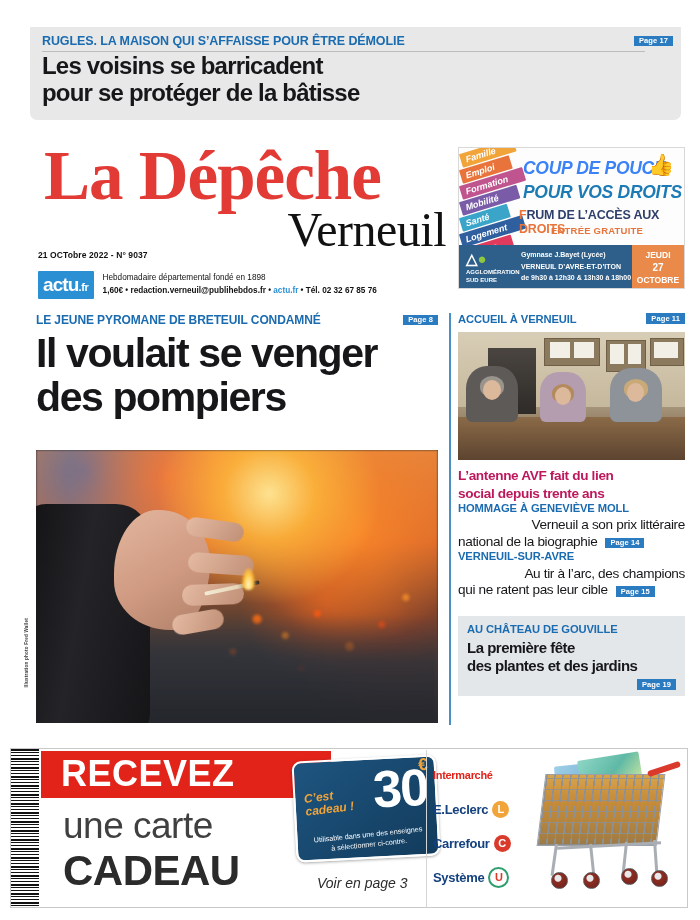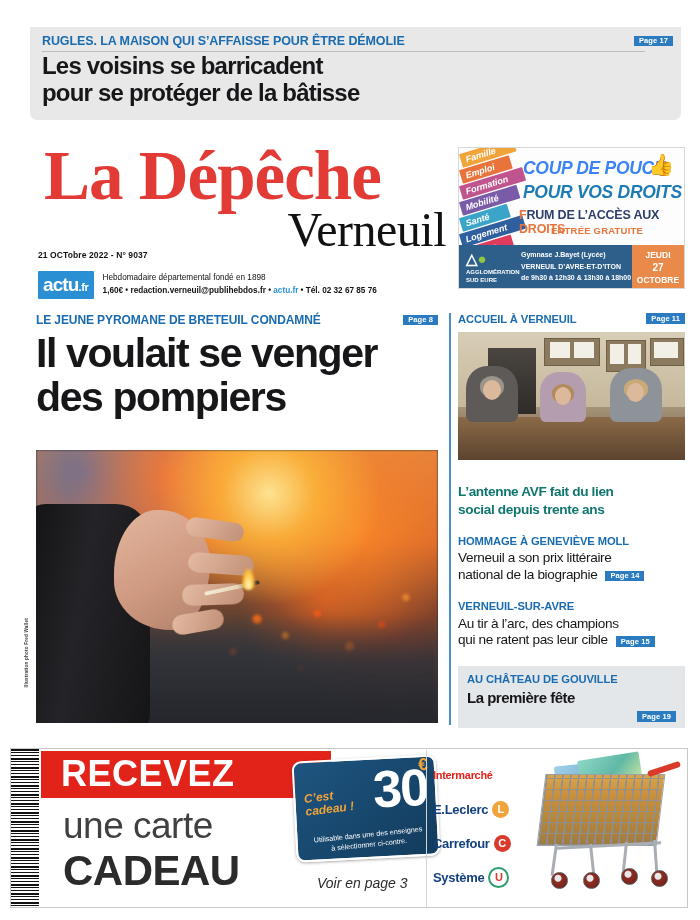"L’antenne AVF fait du lien" .r-lead { color: #0f766e -> #be185d; margin-top: 23px -> 7px }
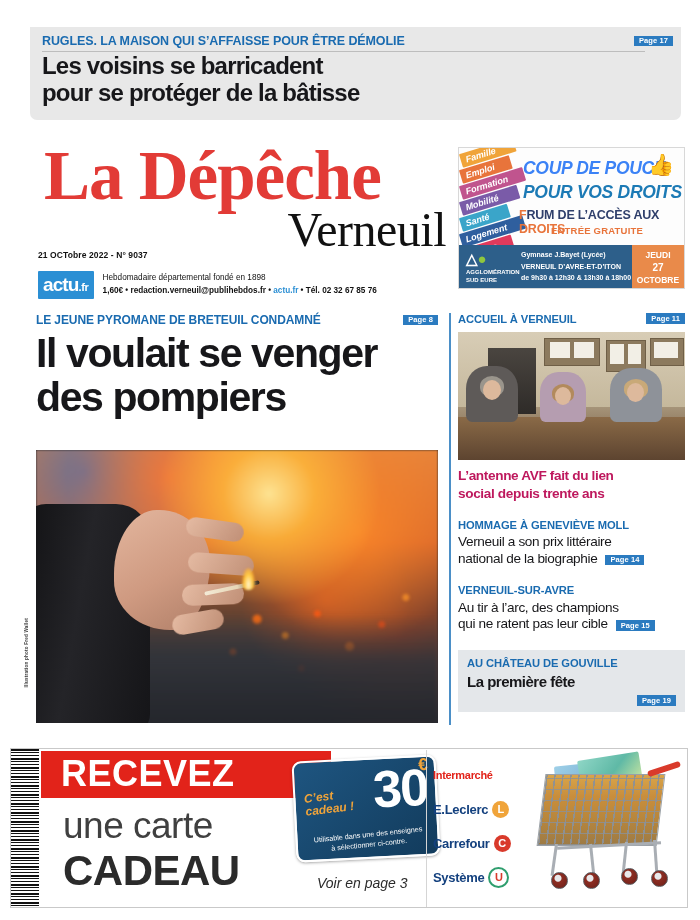"HOMMAGE À GENEVIÈVE MOLL" .r-block { margin-top: 17px -> none }
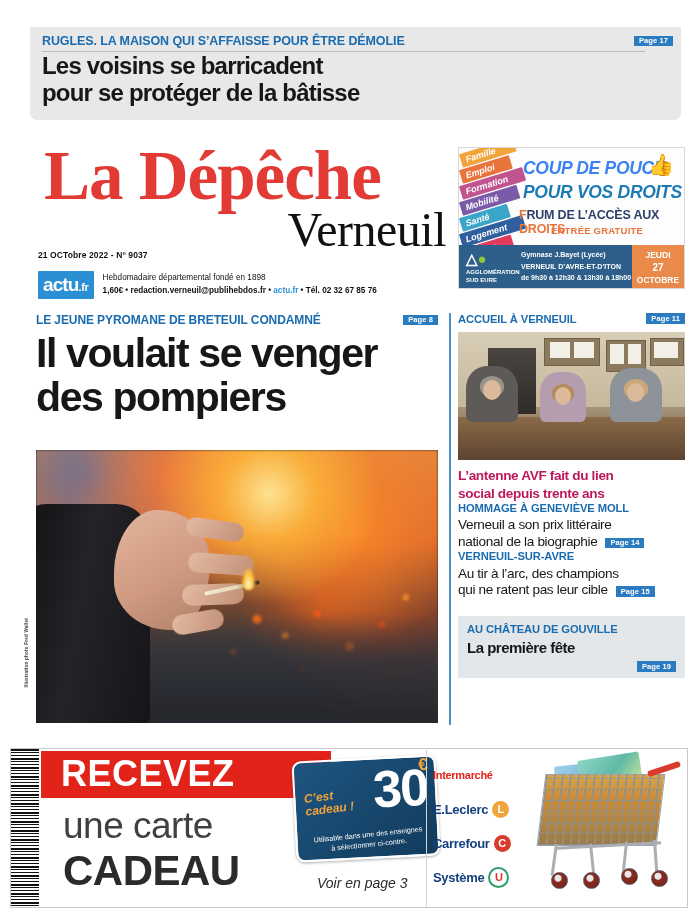"Verneuil a son prix littéraire" .r-block .r-sub { text-align: none -> right }
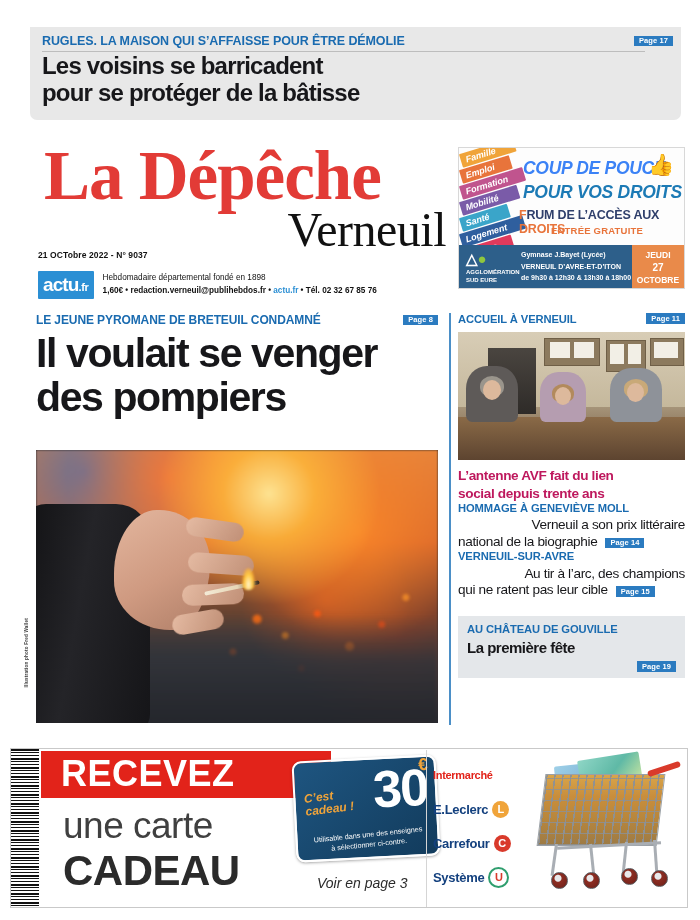"des plantes et des jardins" div { html: none -> <div>des plantes et des jardins</div> }
